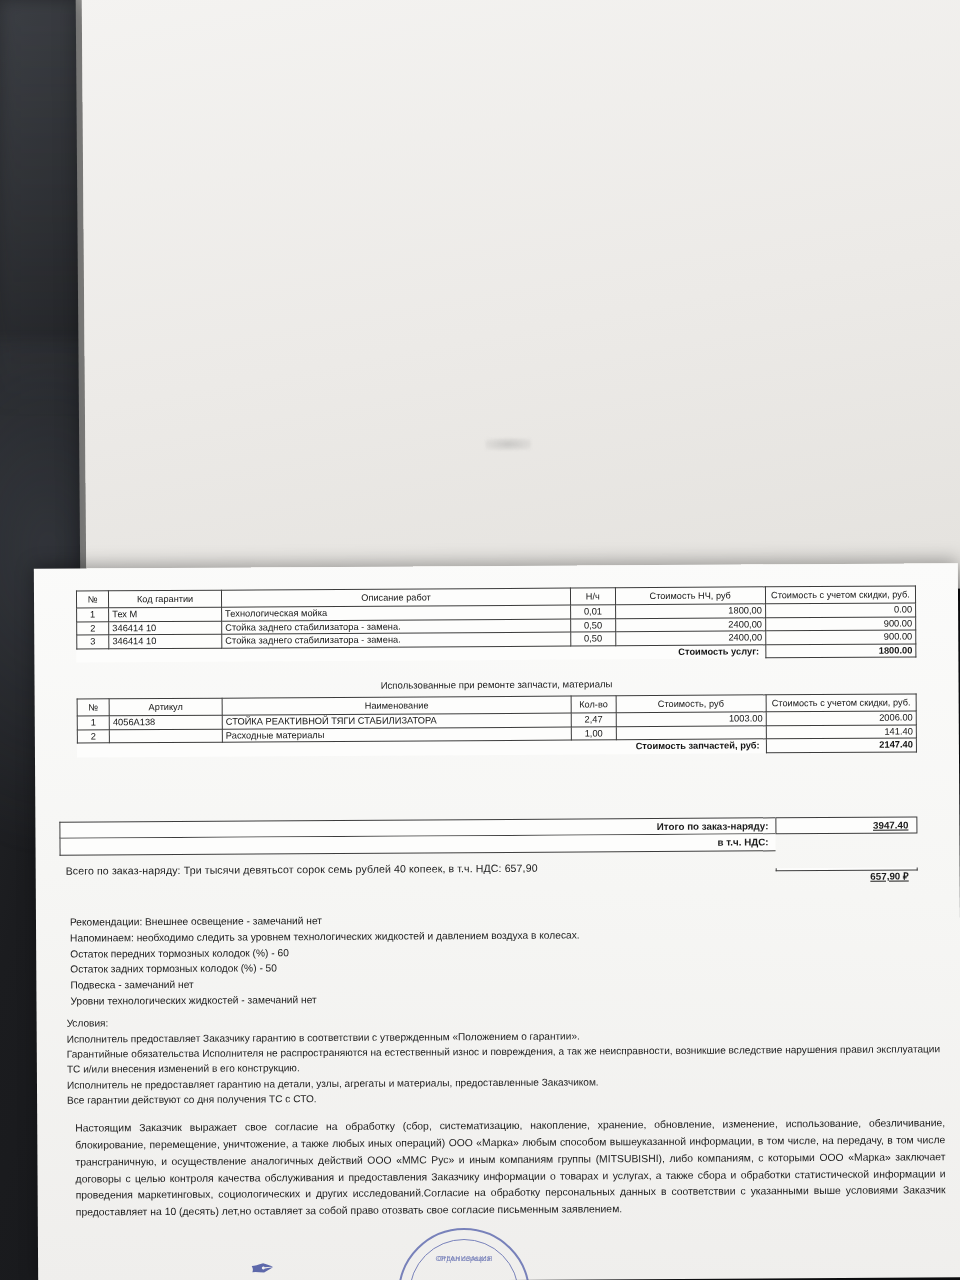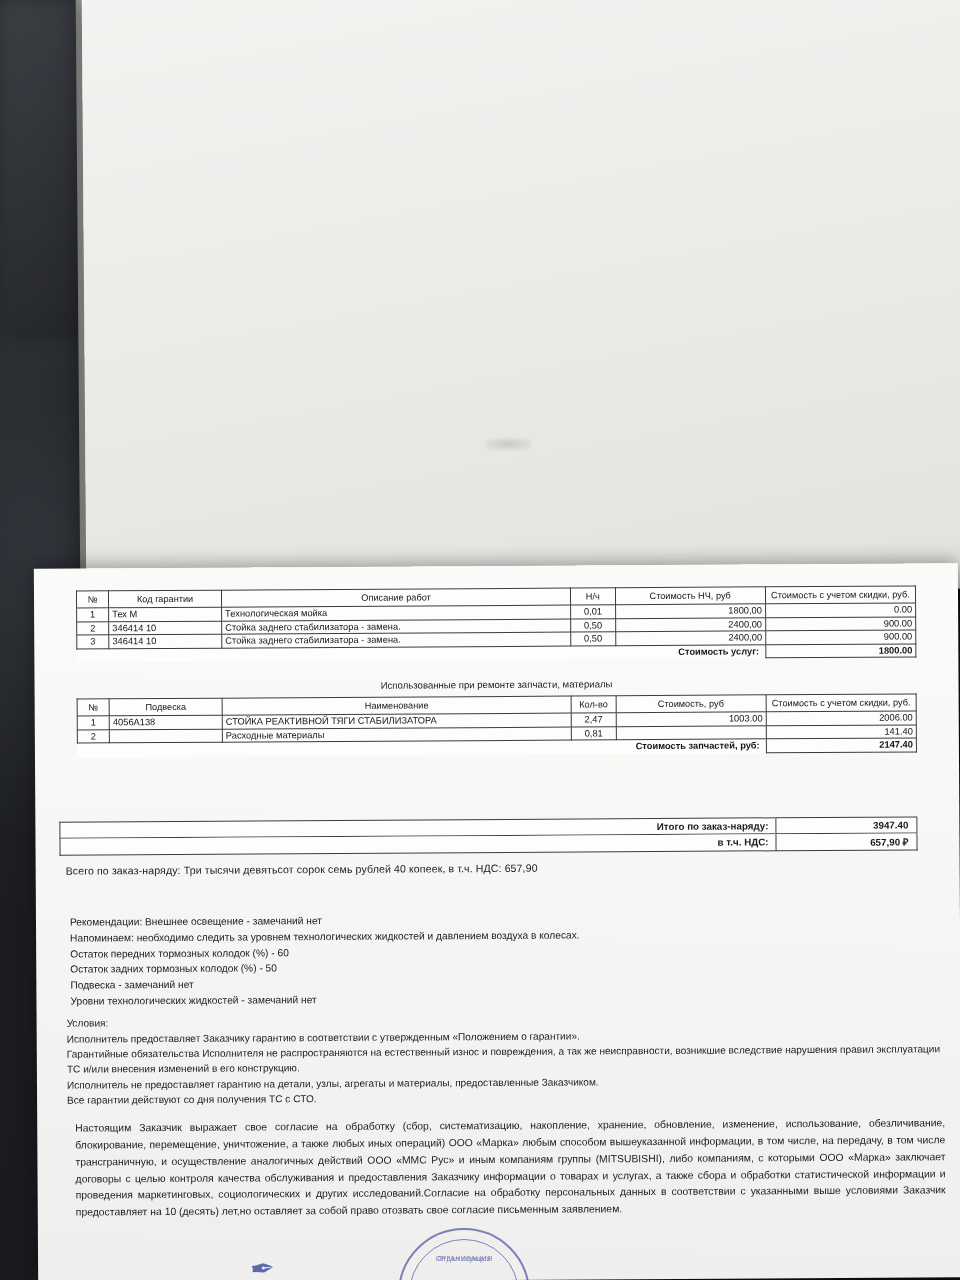"Подвеска" th { text: Подвеска -> Артикул }
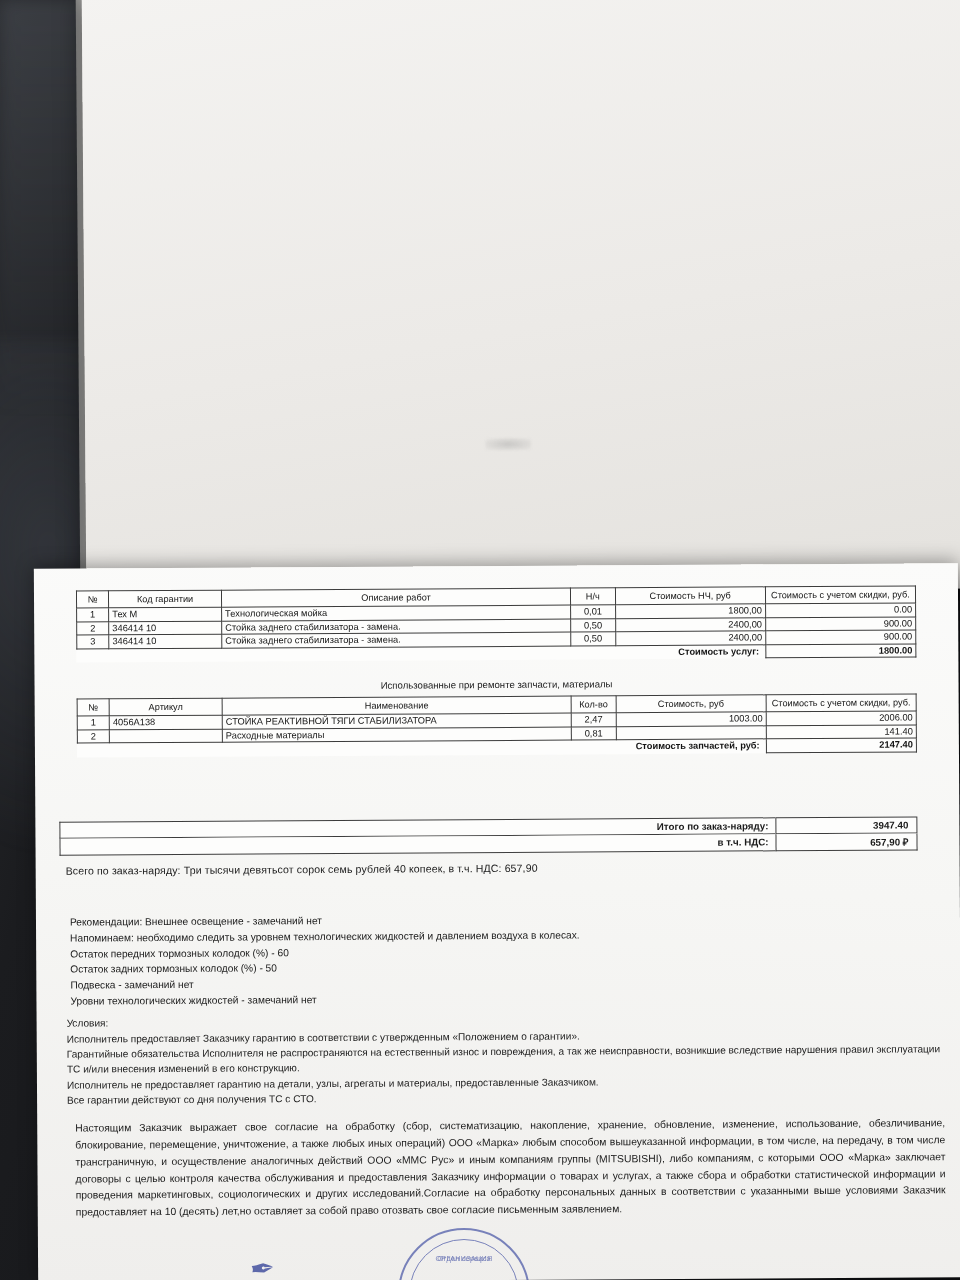"0,81" td.c { text: 0,81 -> 1,00 }
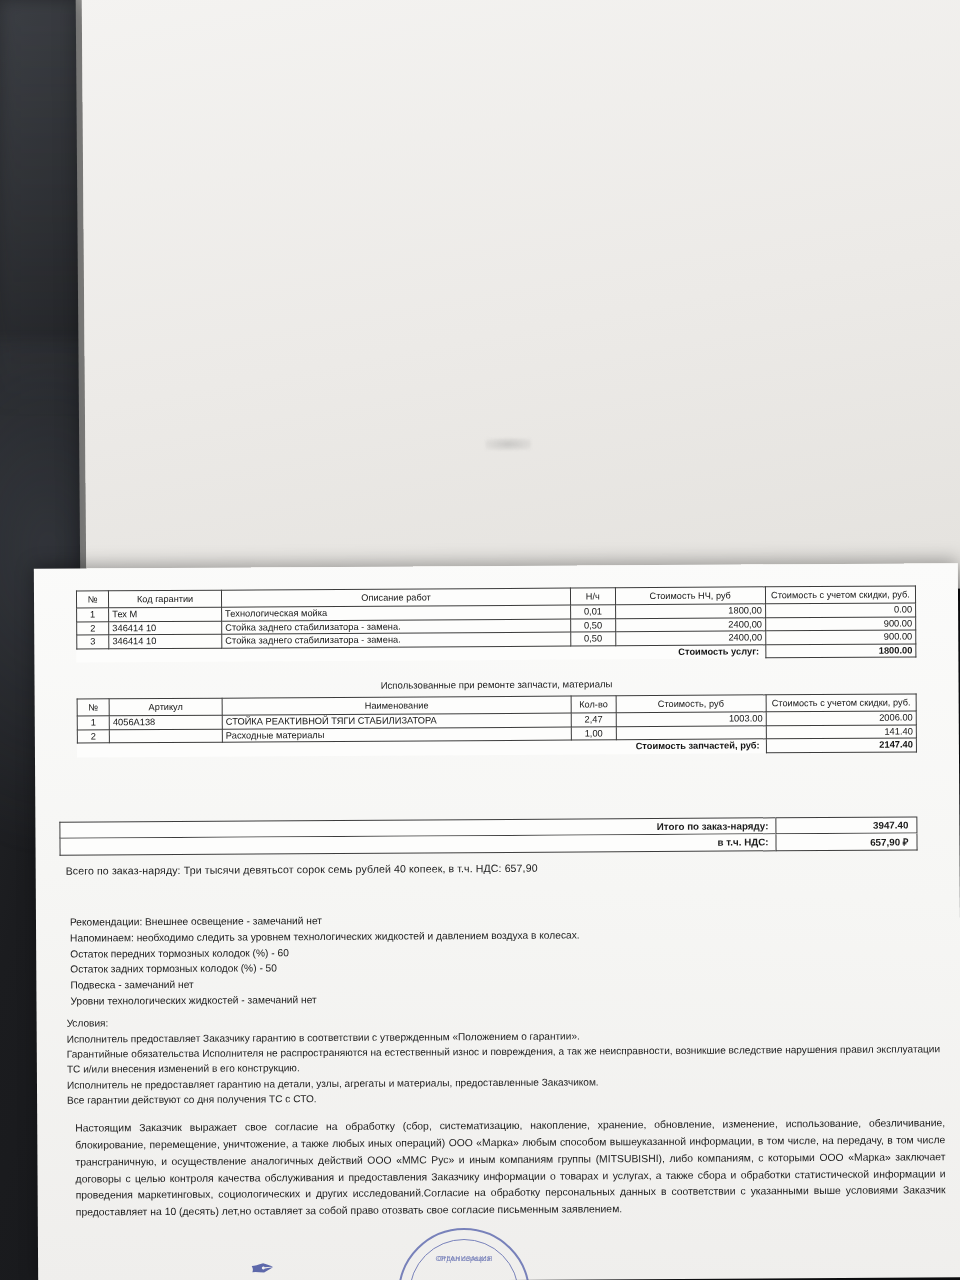"3947.40" #totals .tval { text-decoration: none -> underline }
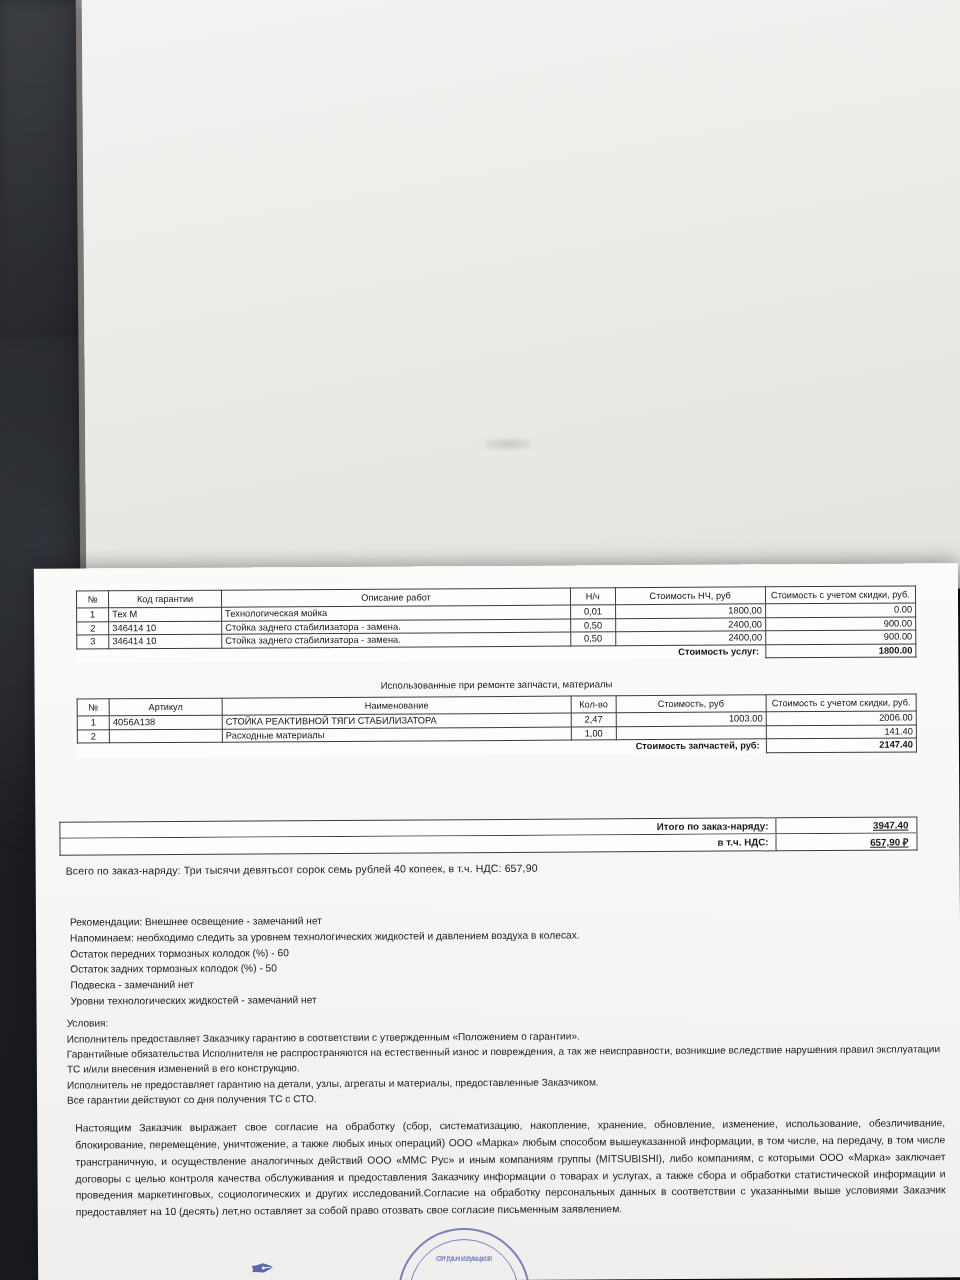"657,90 ₽" #totals .trow.second .tval { margin-top: none -> 34px }
